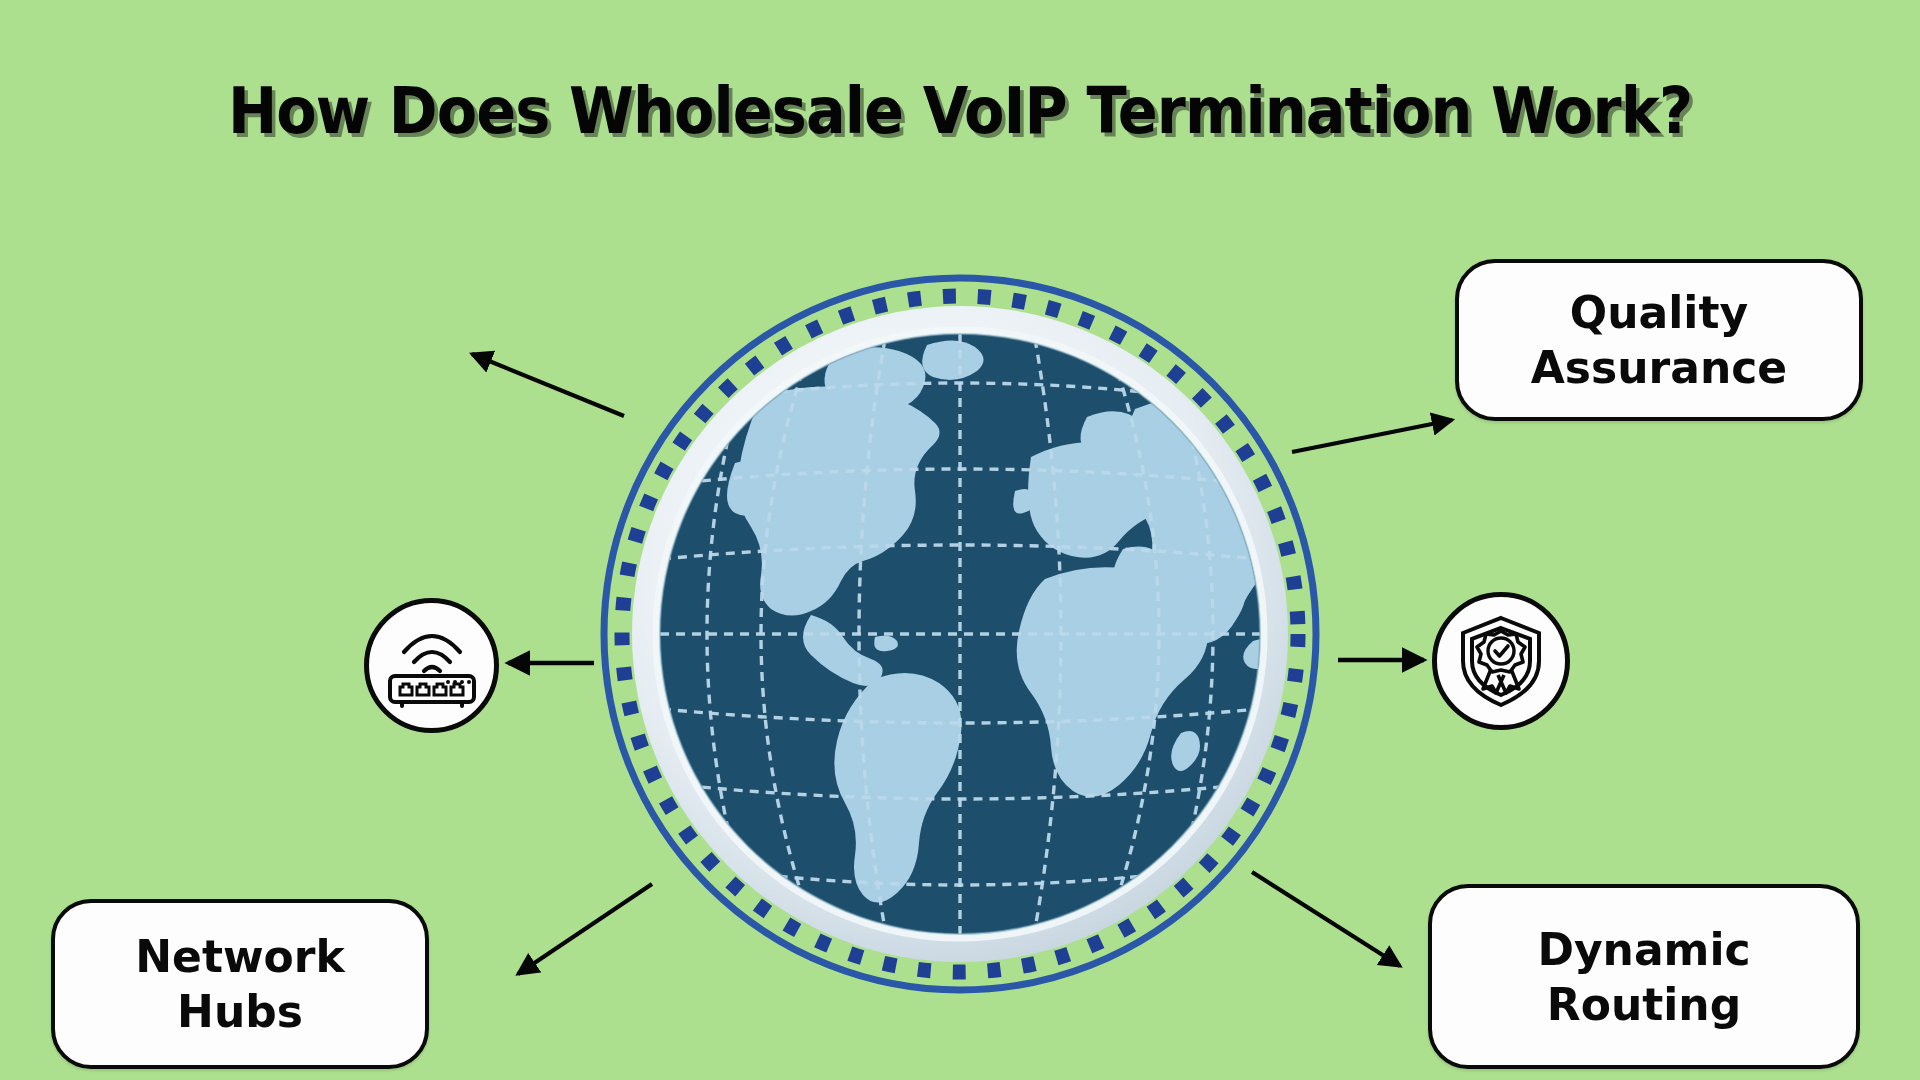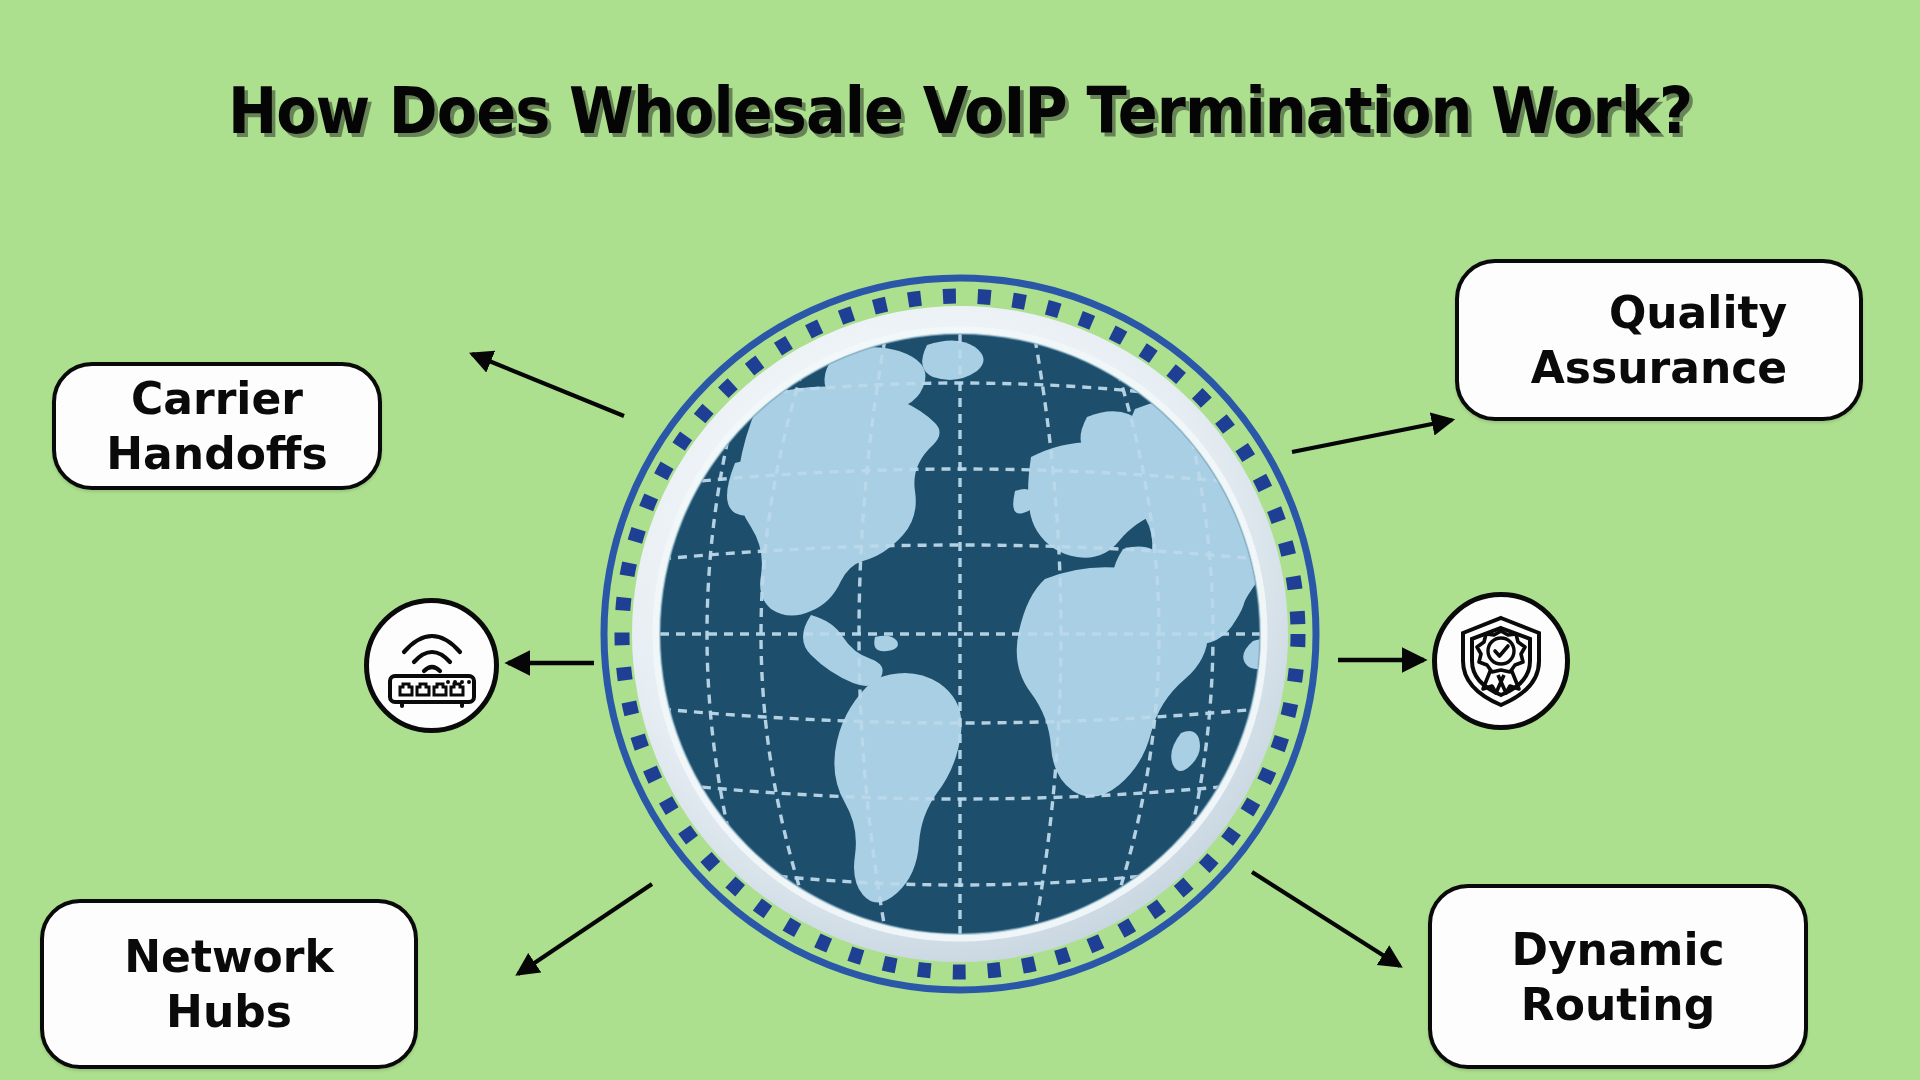"Quality" #box-quality { text-align: right -> none }
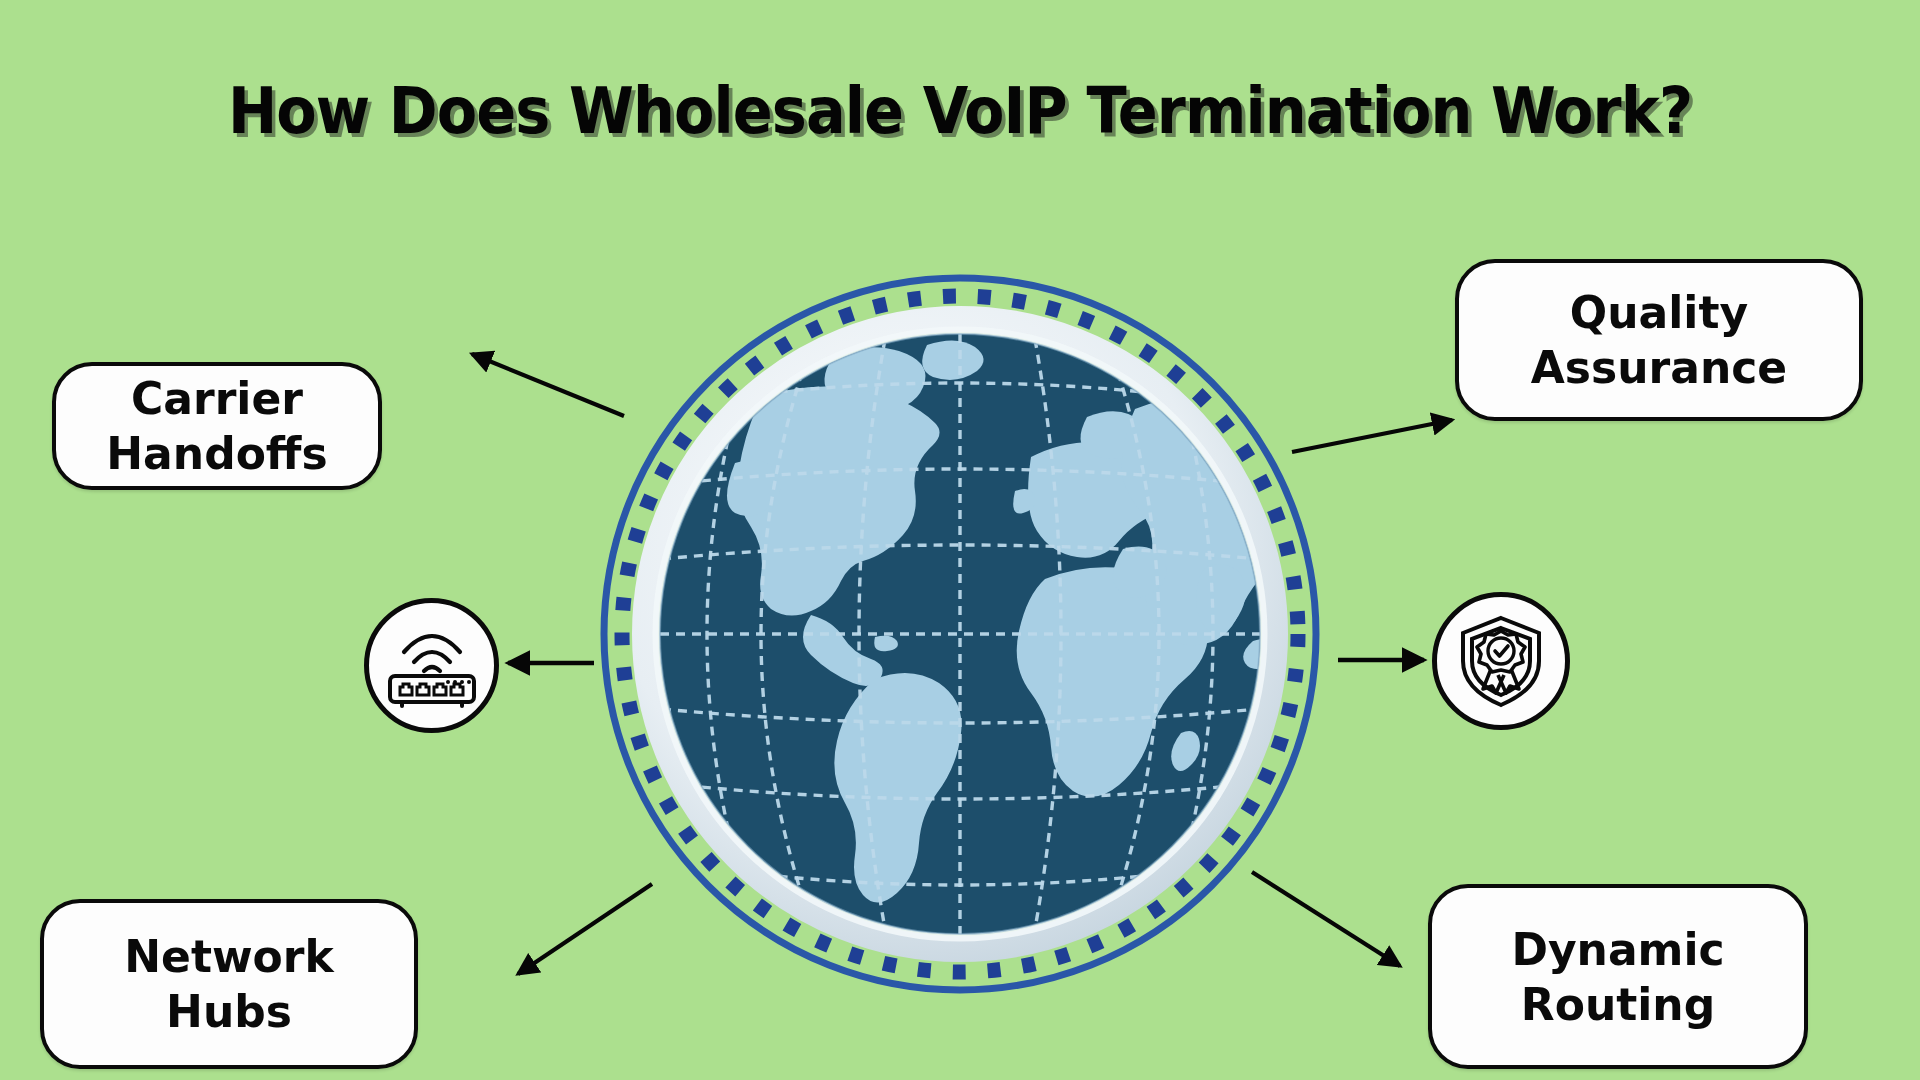"Carrier" div.label-box { html: <div> <span>Carrier Handoffs</span> </div> -> none }
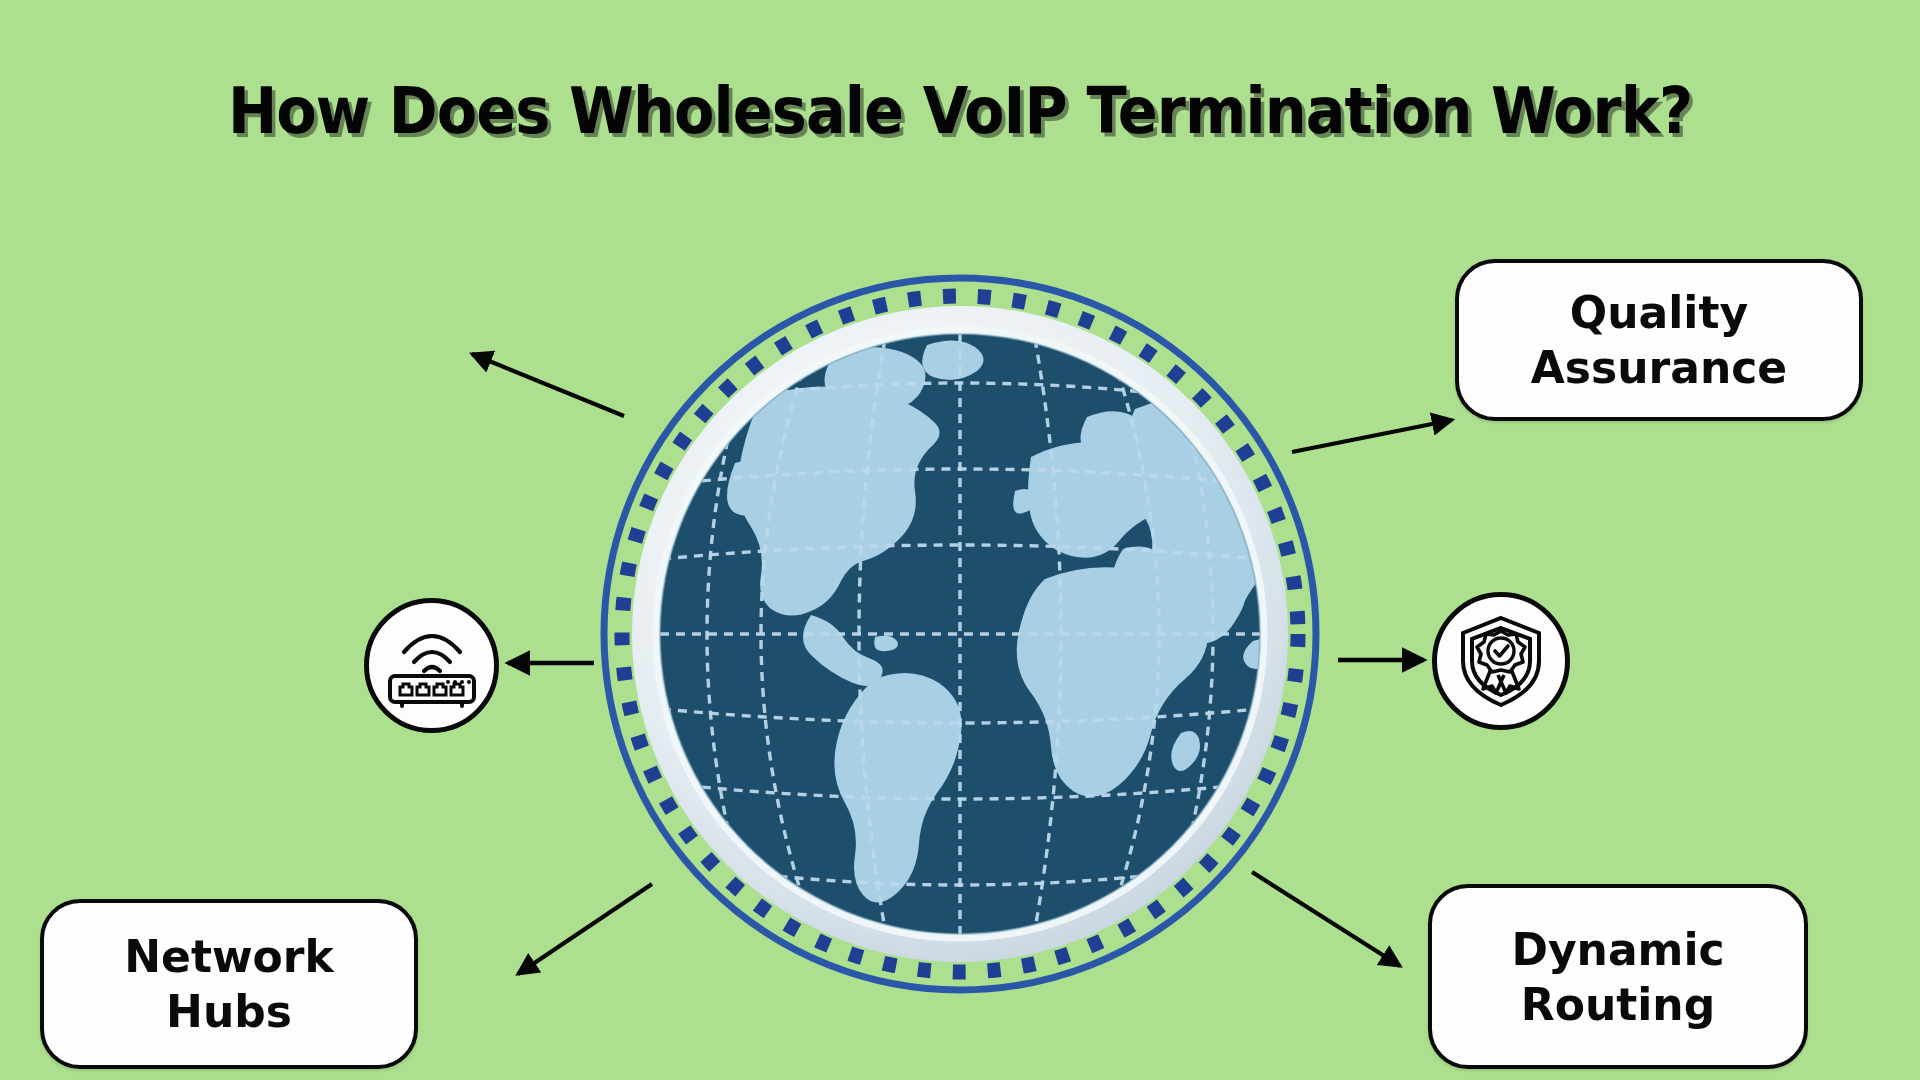"Network" #box-network { left: 40px -> 51px }
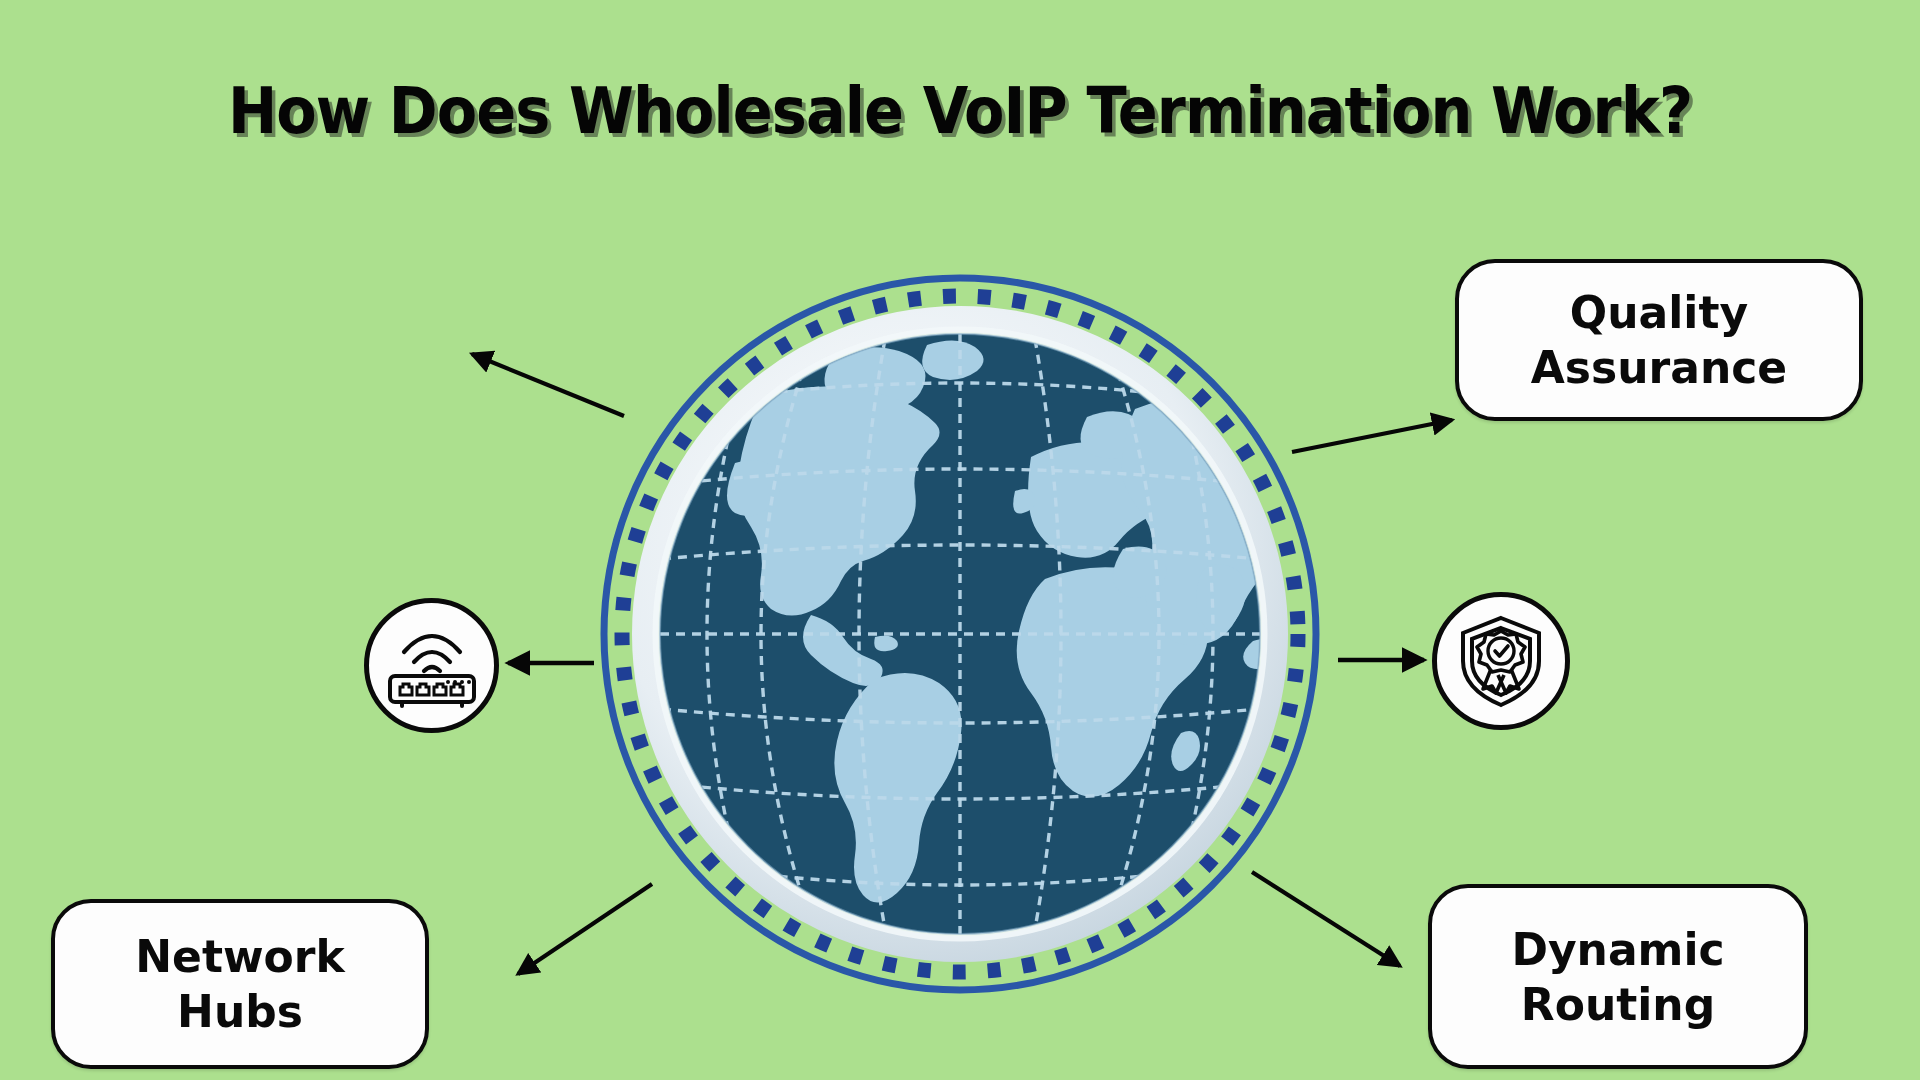"Dynamic" #box-dynamic { width: 380px -> 432px }
